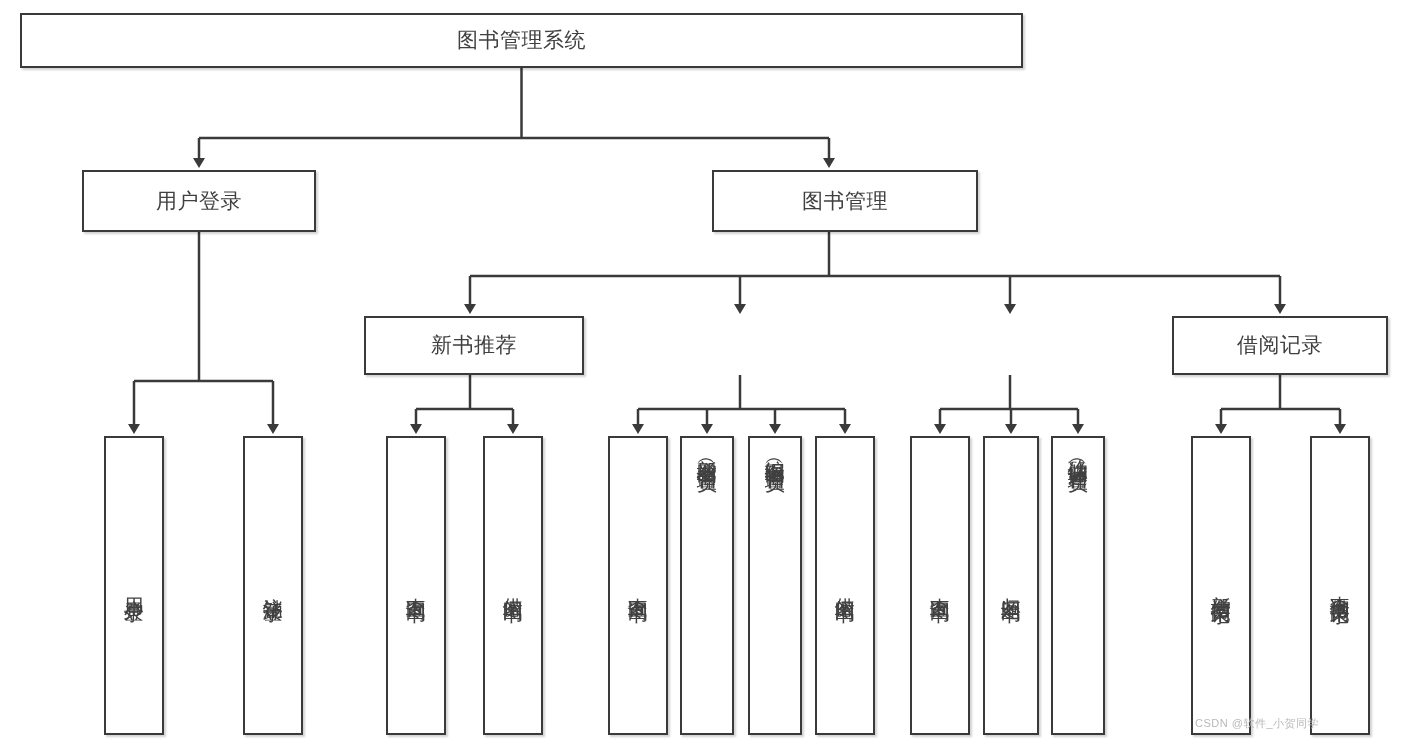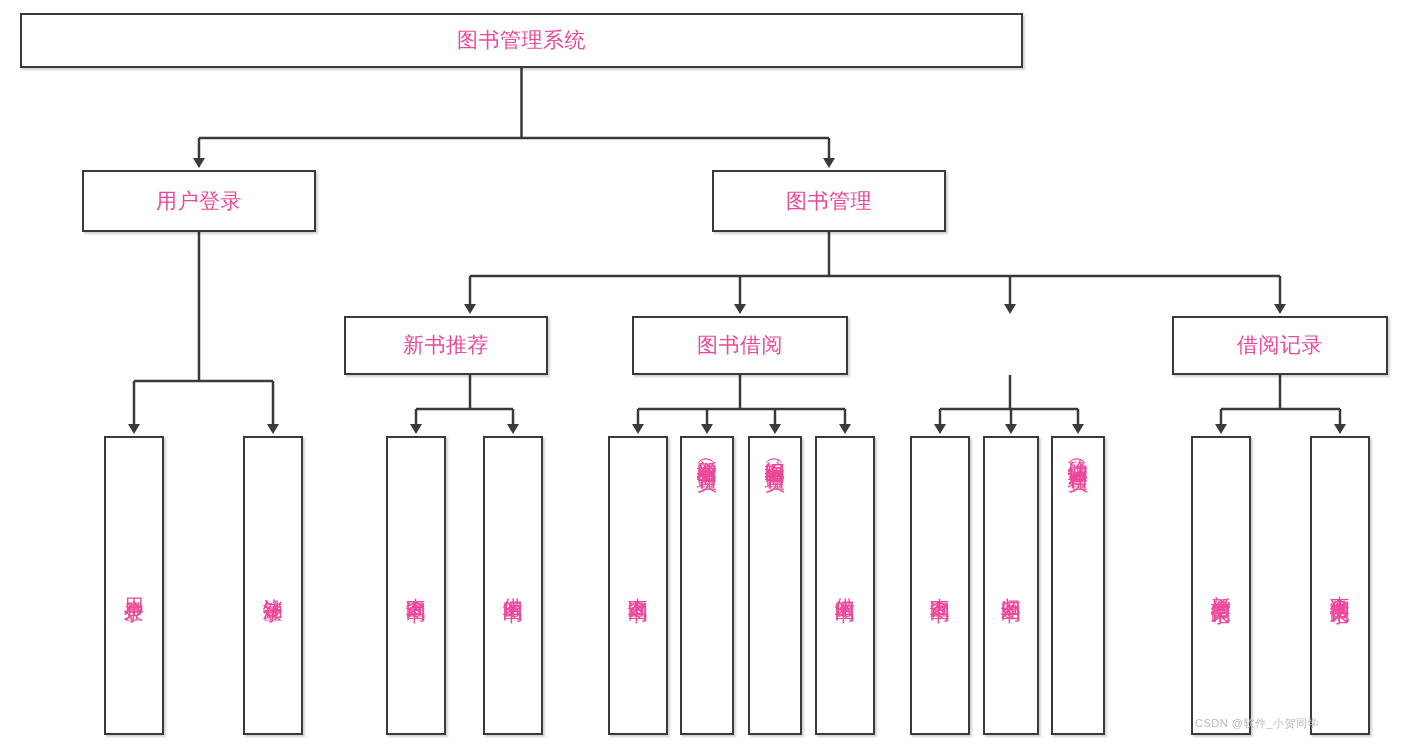"图书管理系统" .node .label { color: #ec4899 -> #404040 }
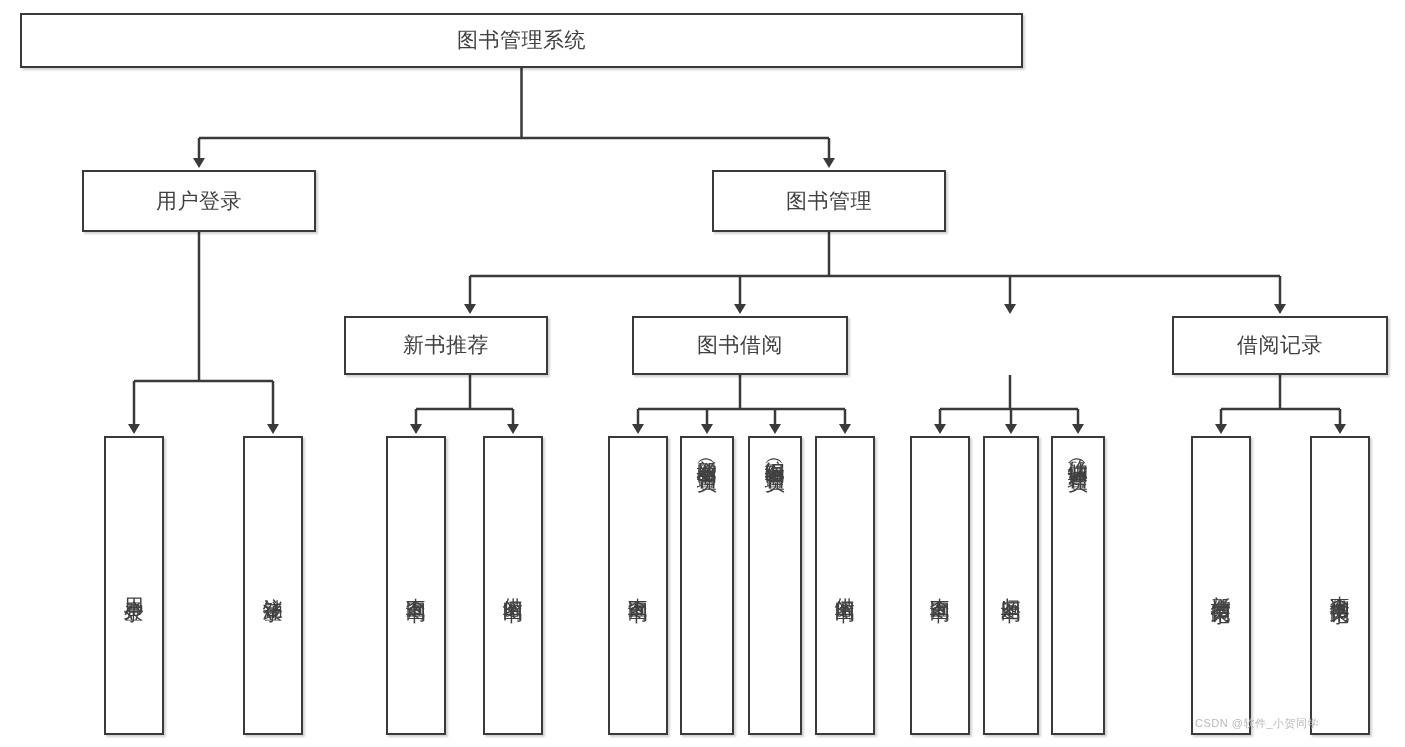"图书管理" div.node { width: 234px -> 266px }
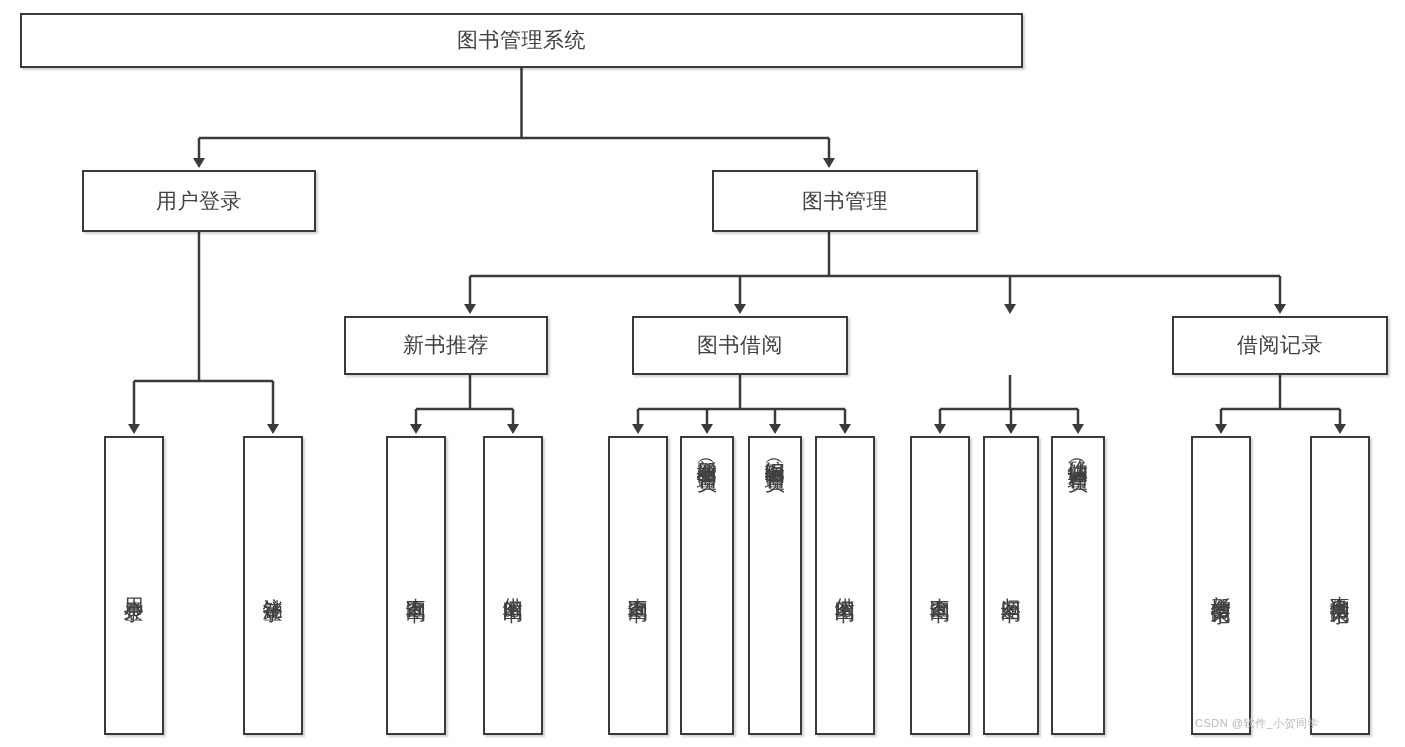"新书推荐" div.node { left: 344px -> 364px; width: 204px -> 220px }
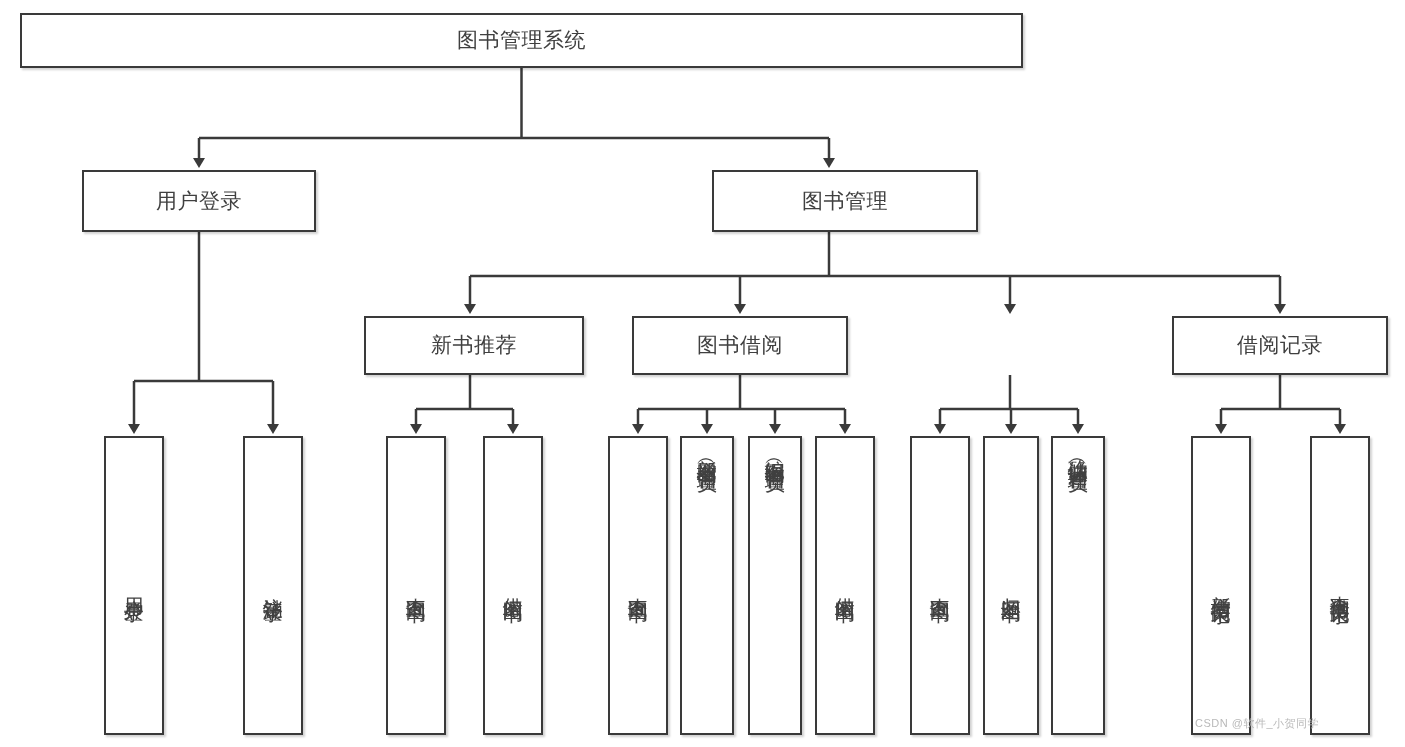"图书借阅" div.node { html: <div> <span>图书借阅</span> </div> -> none }
